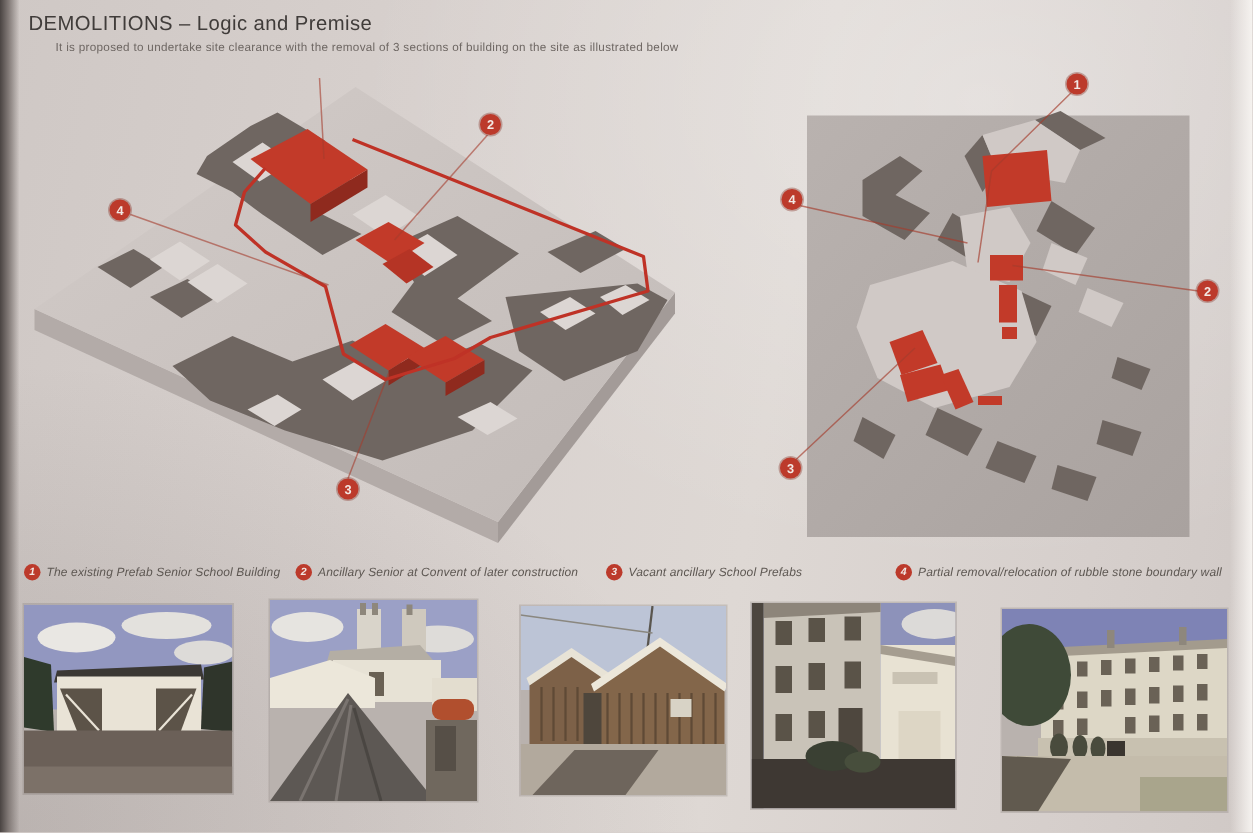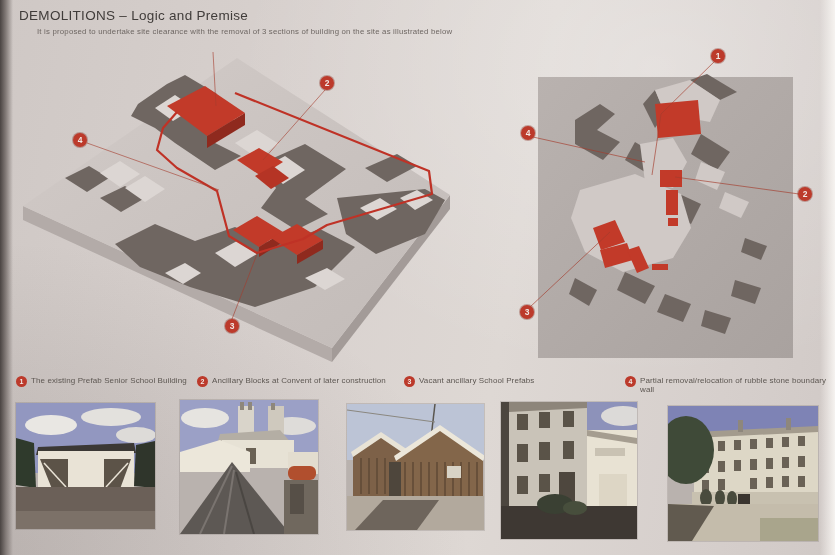"The existing Prefab Senior School" .legend-item { align-items: flex-start -> center; font-style: none -> italic }
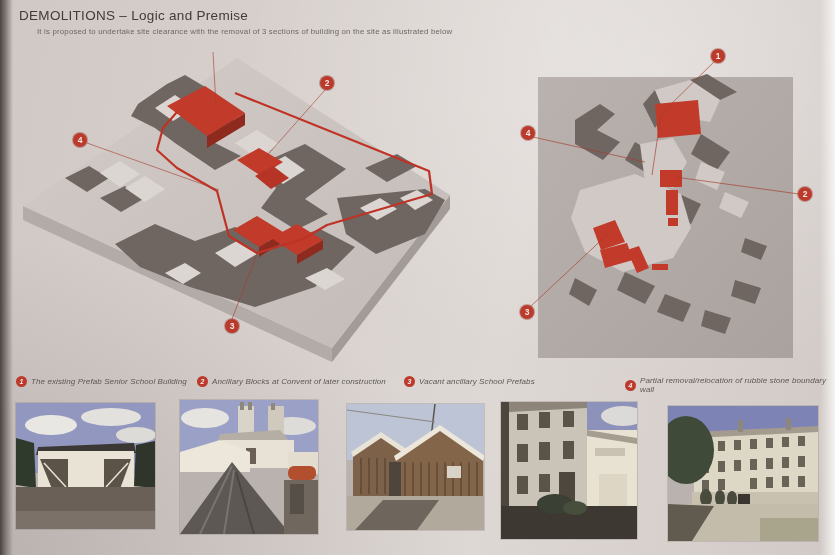"Ancillary Blocks at Convent of" div.legend-label { text: Blocks -> Senior }
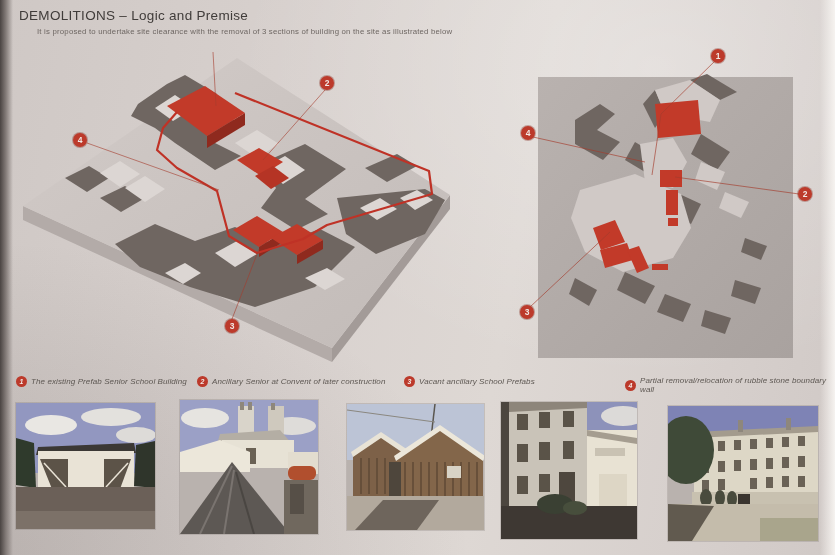"Partial removal/relocation of rubble" div.legend-item { left: 625px -> 597px }
